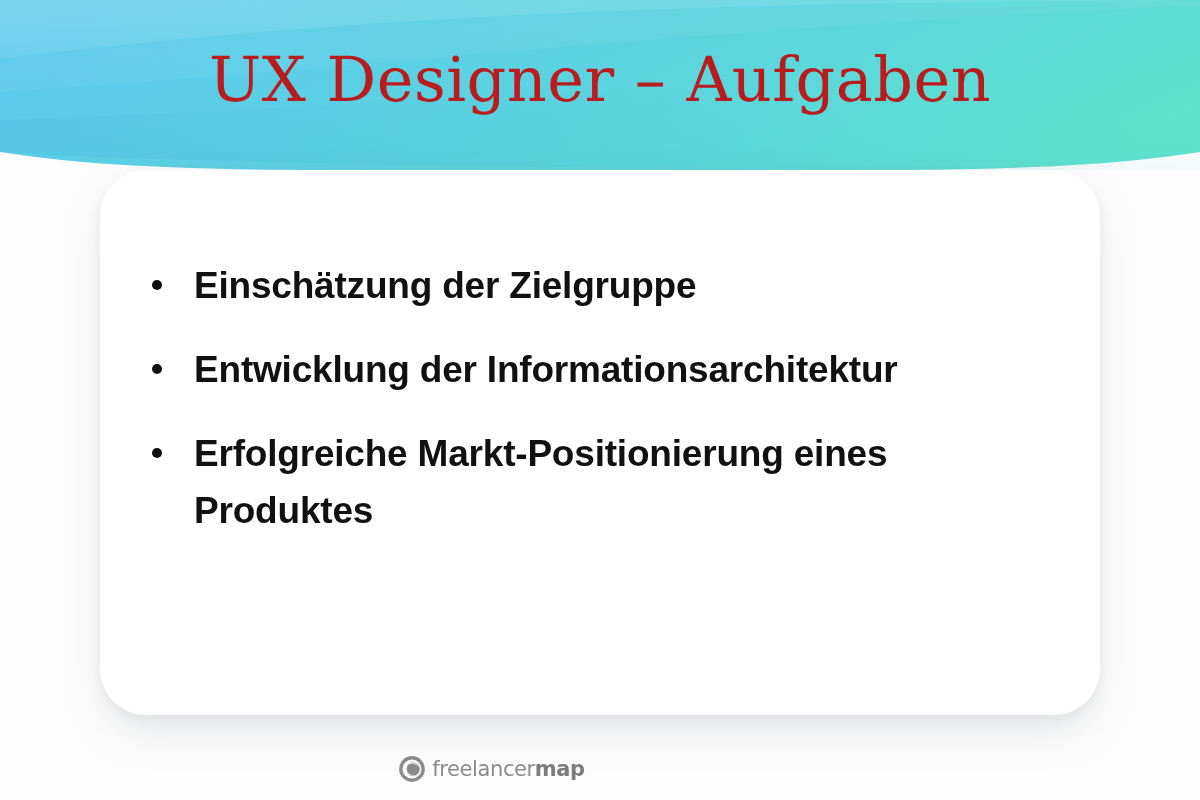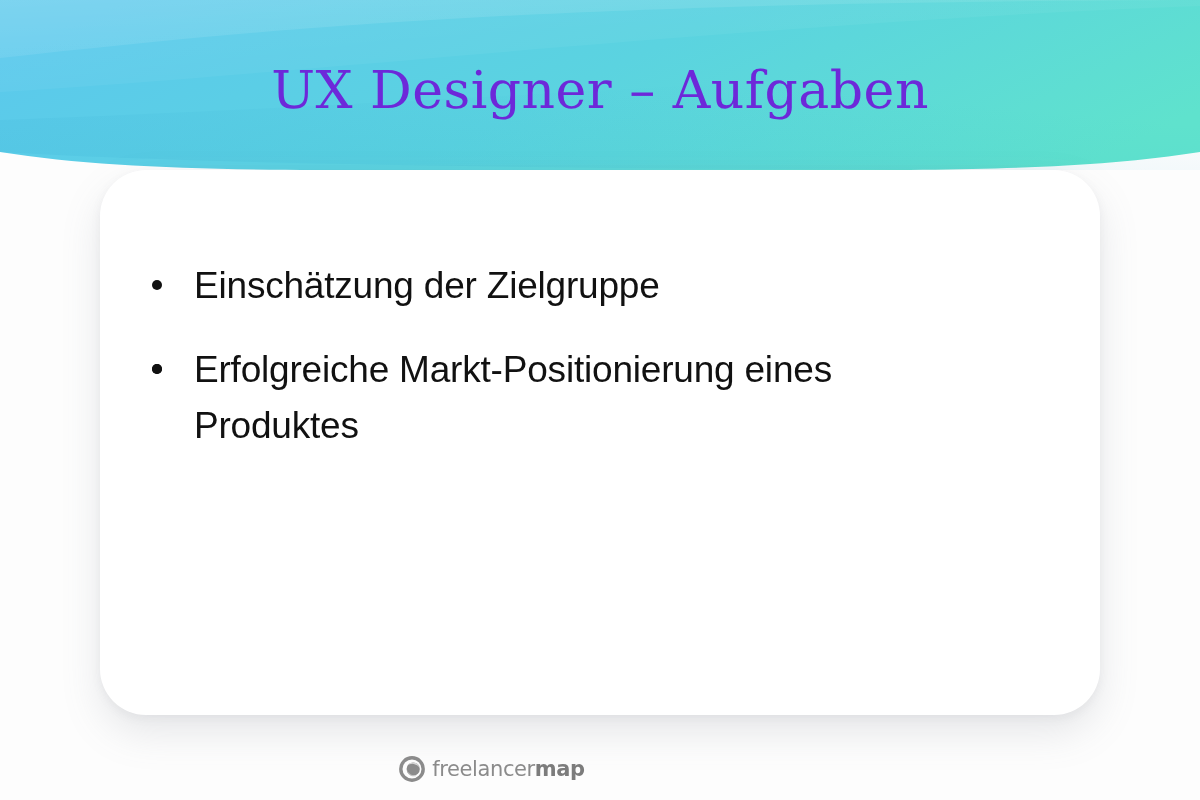"UX Designer – Aufgaben" .header-title { color: #6d28d9 -> #b91c1c; font-size: 52px -> 62px; top: 11px -> 0 }
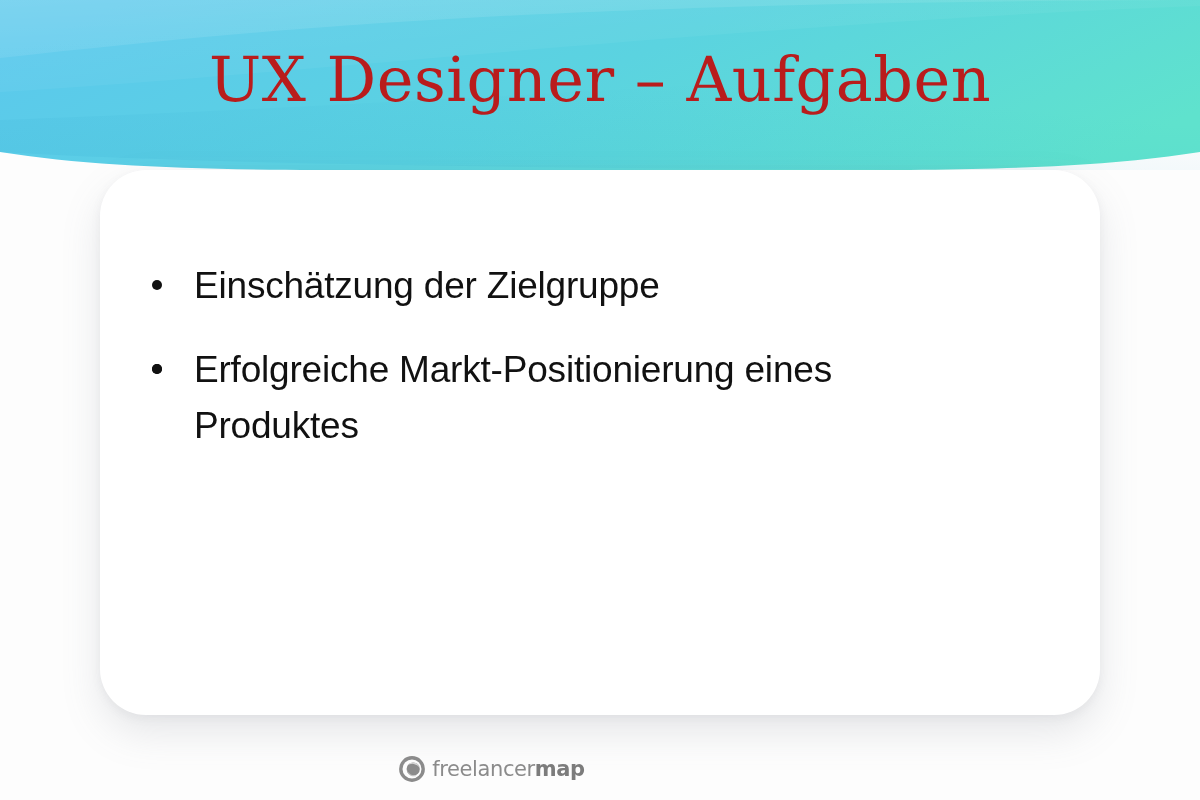"Einschätzung der Zielgruppe" .bullet-item { font-weight: 400 -> 700 }
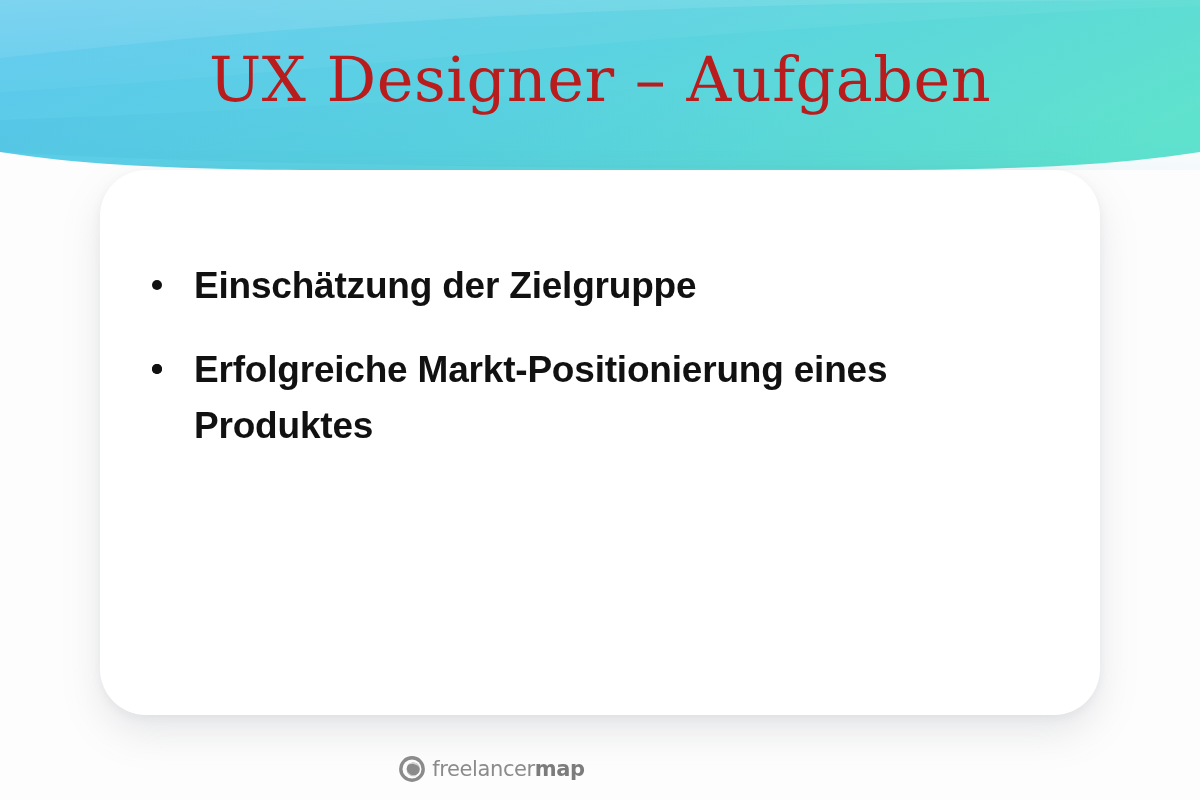"Entwicklung der Informationsarchitektur" span { html: none -> <span>Entwicklung der Informationsarchitektur</span> }
